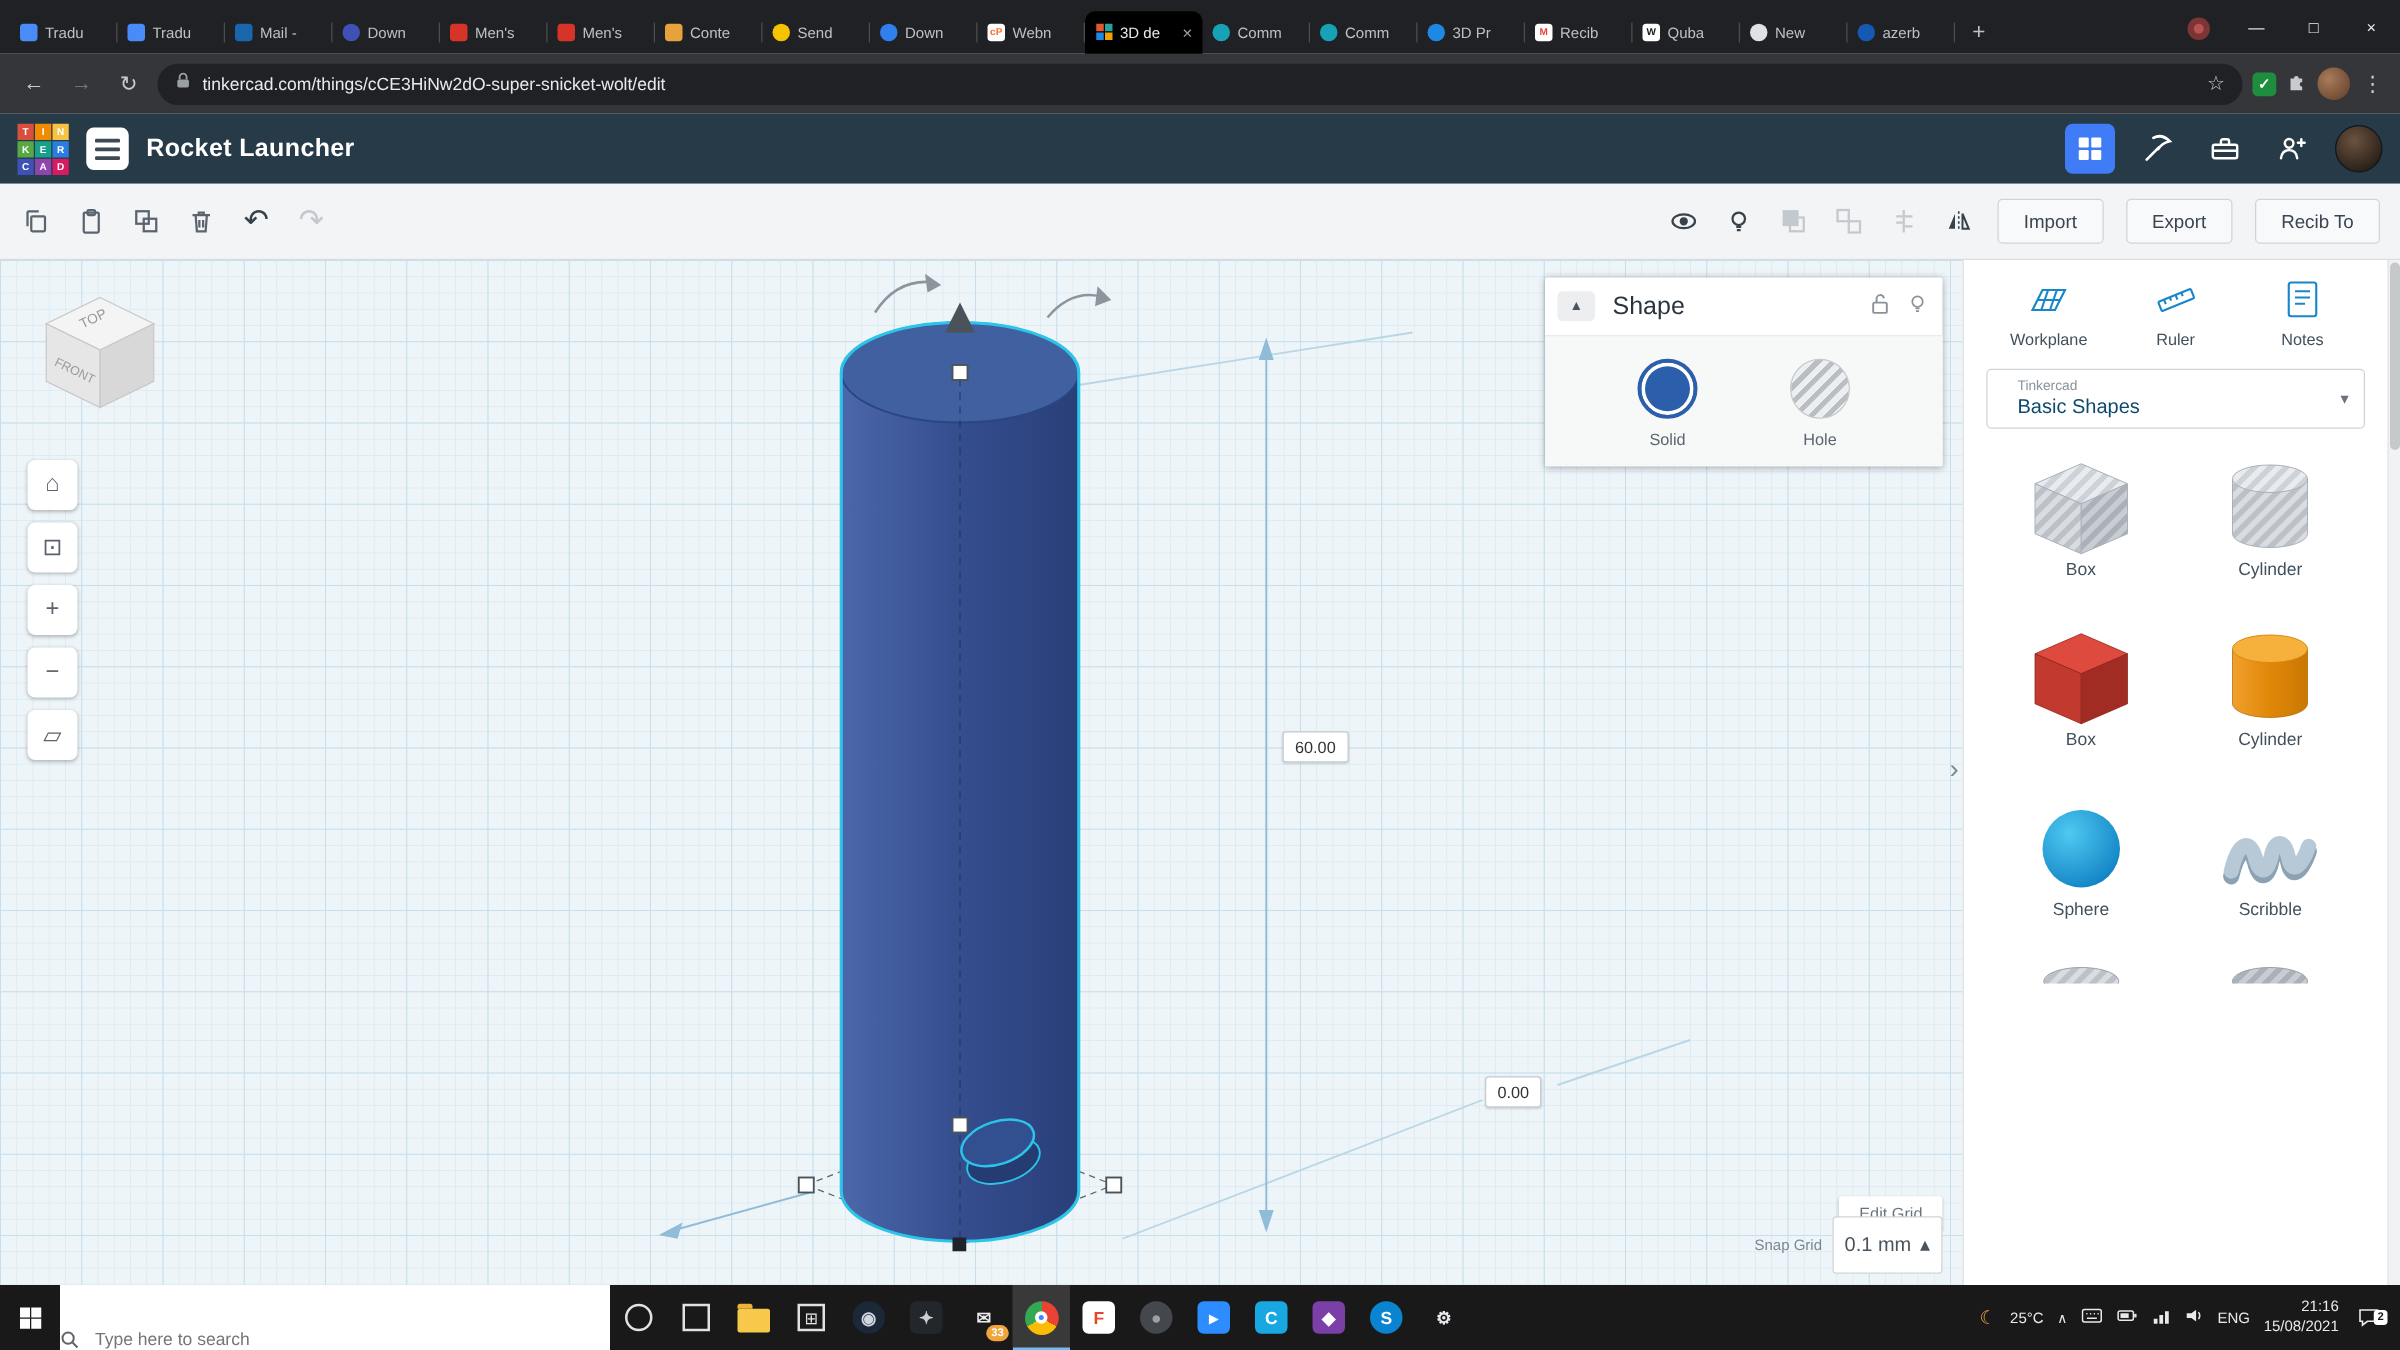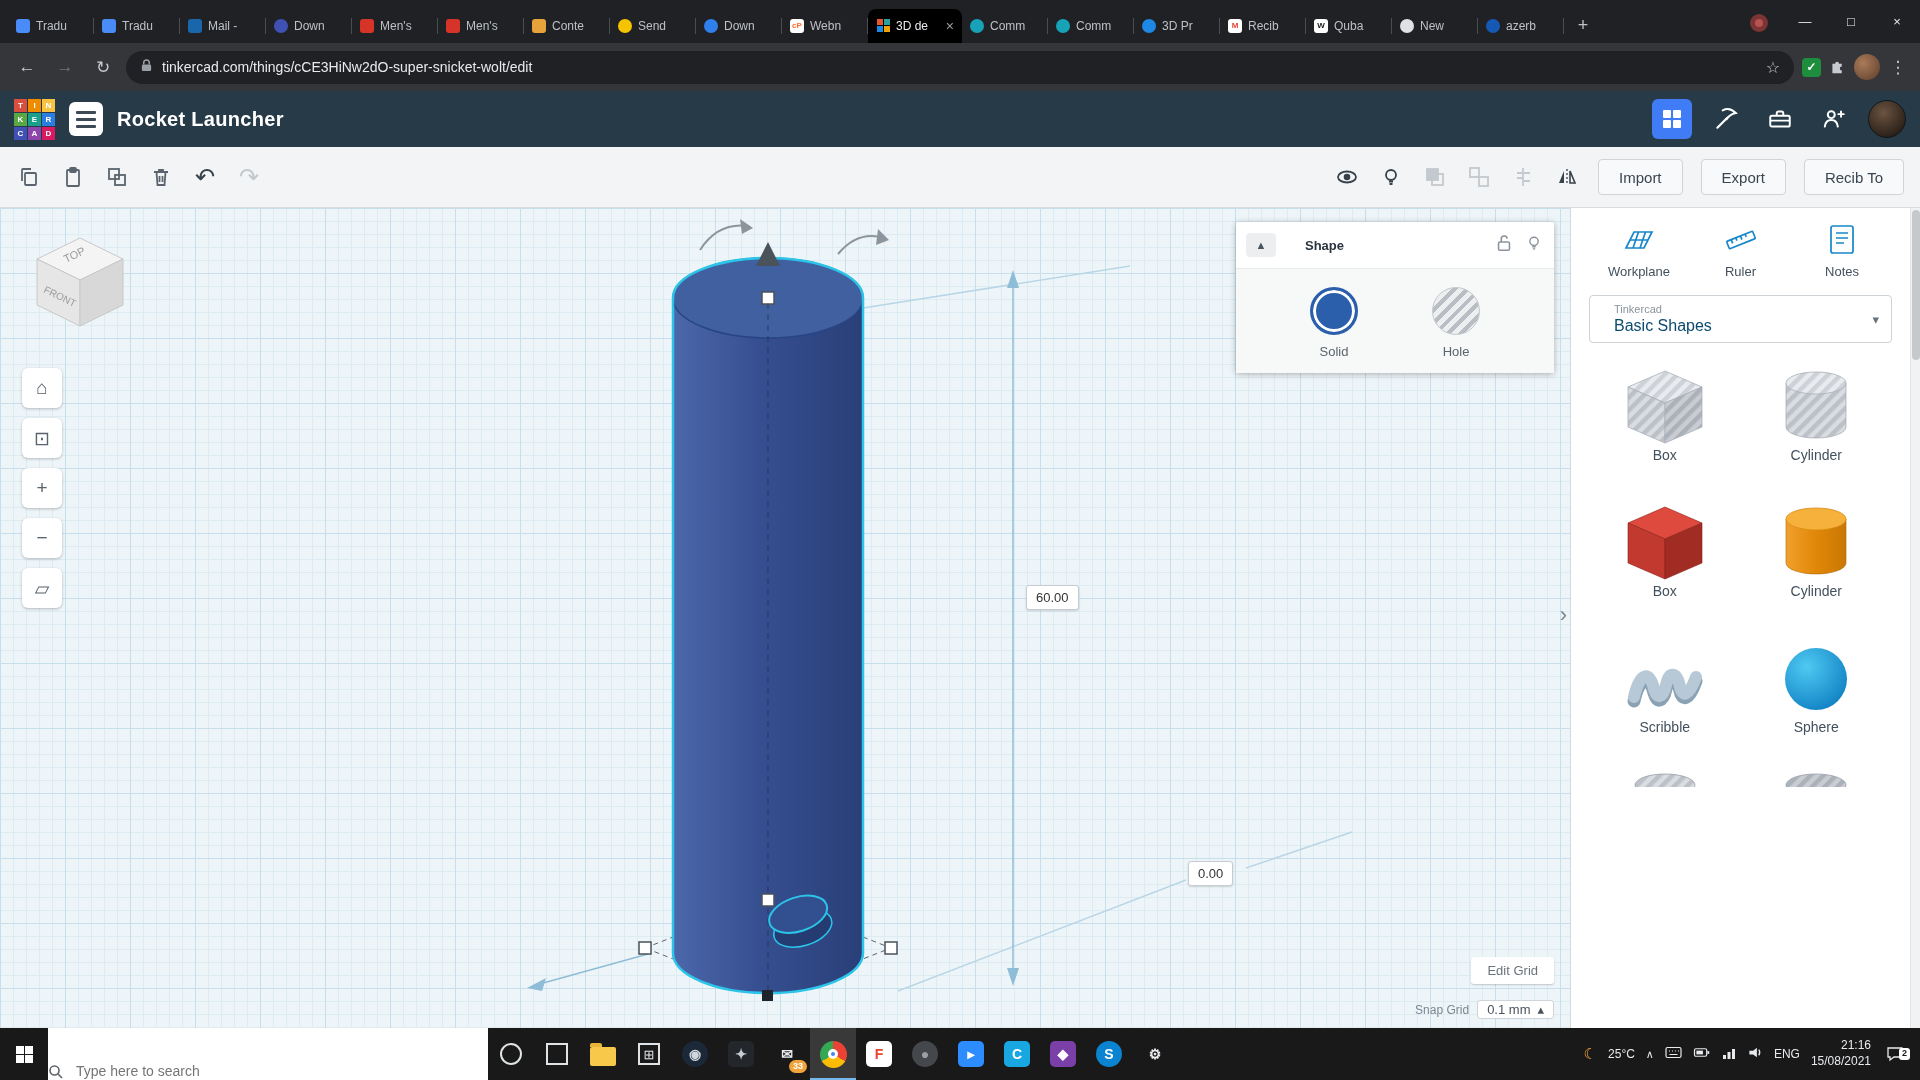"Shape" .sp-title { font-size: 13px -> 20px; font-weight: bold -> normal; margin-left: 19px -> 4px }
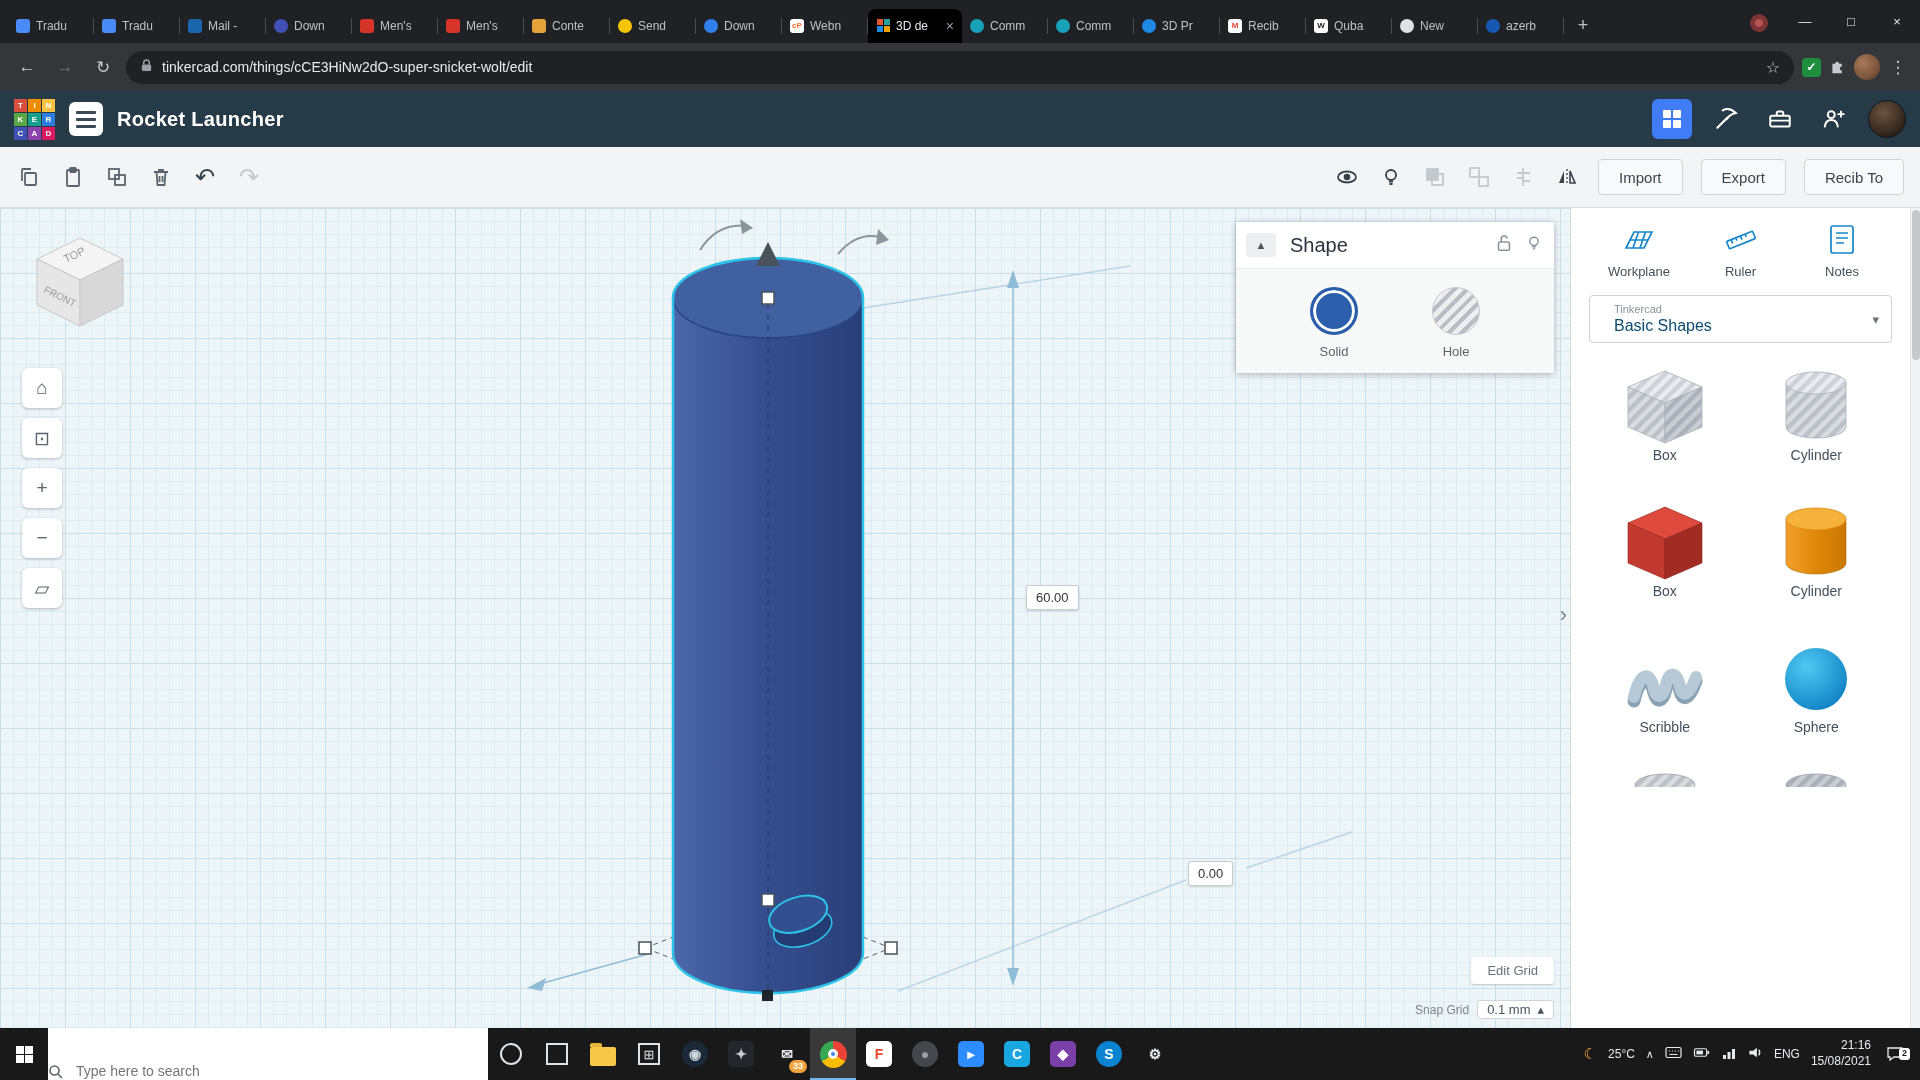"Scribble" div.shape-item { order: before "Sphere" -> after "Sphere" }
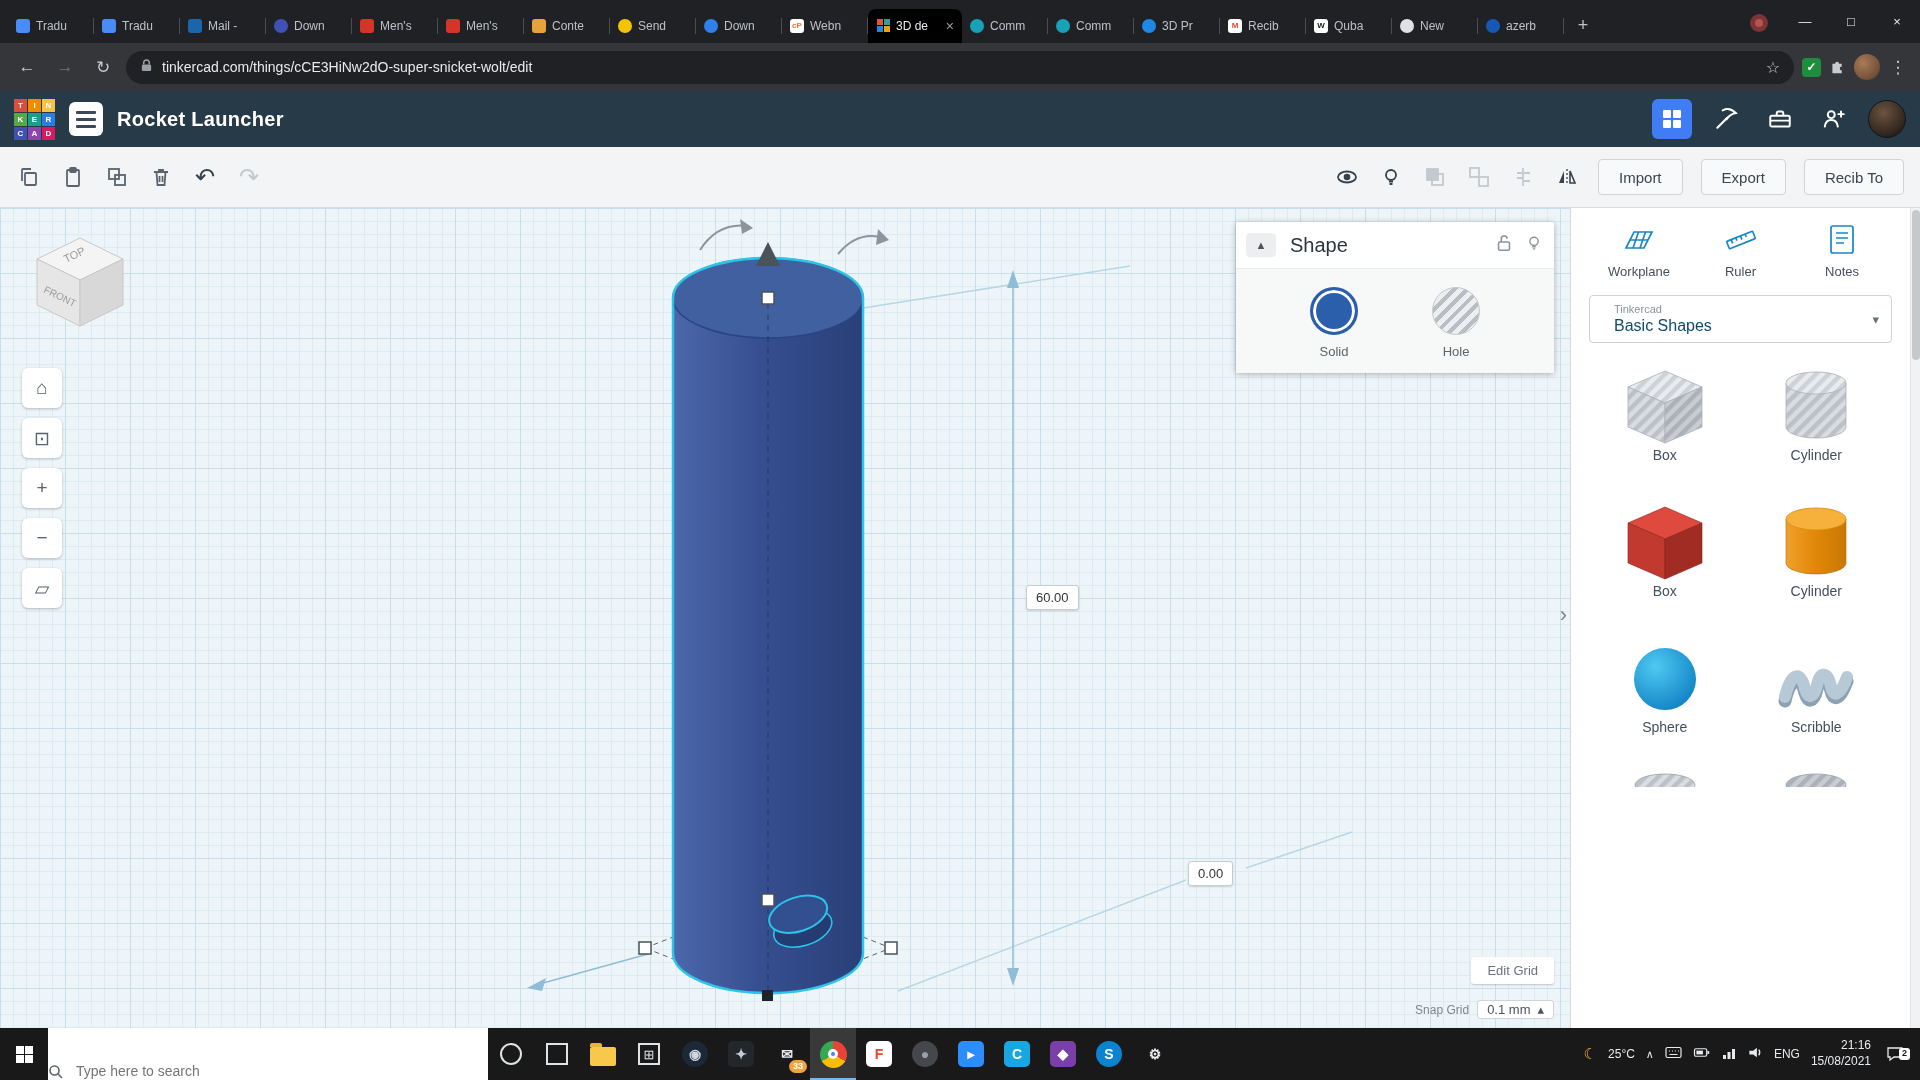"0.1 mm" .snap-select { align-items: flex-start -> flex-end; font-size: 13px -> 16px; padding: 1px 9px -> 12px 9px }
